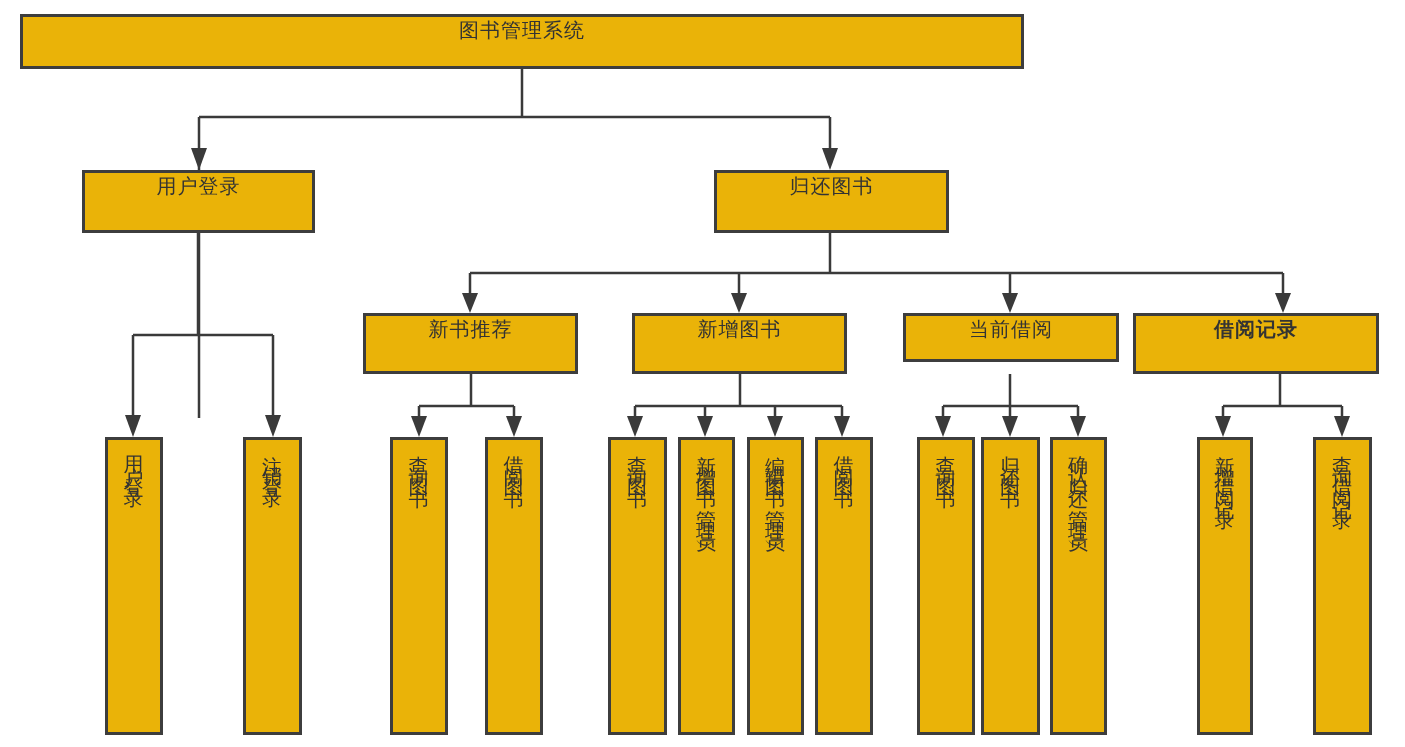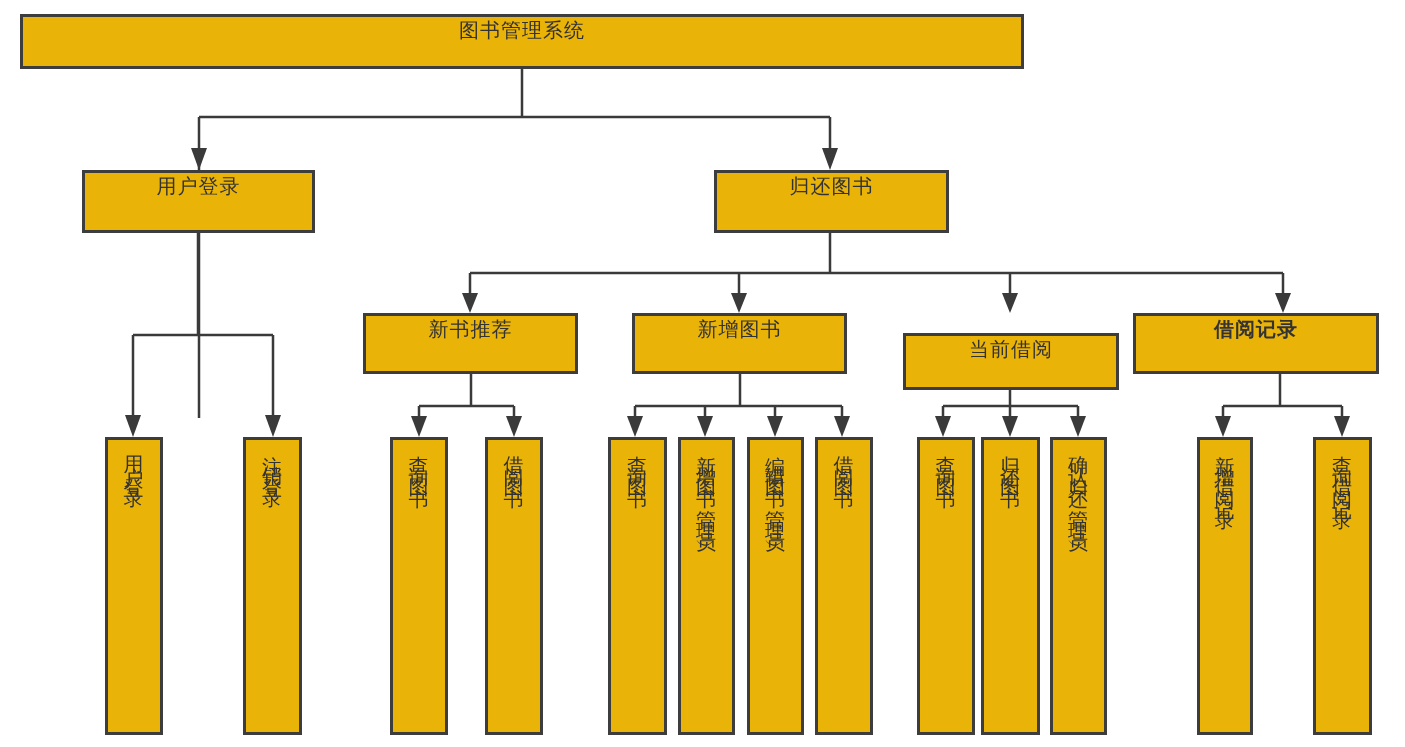"当前借阅" div.node { height: 57px -> 49px; margin-top: 20px -> none }
